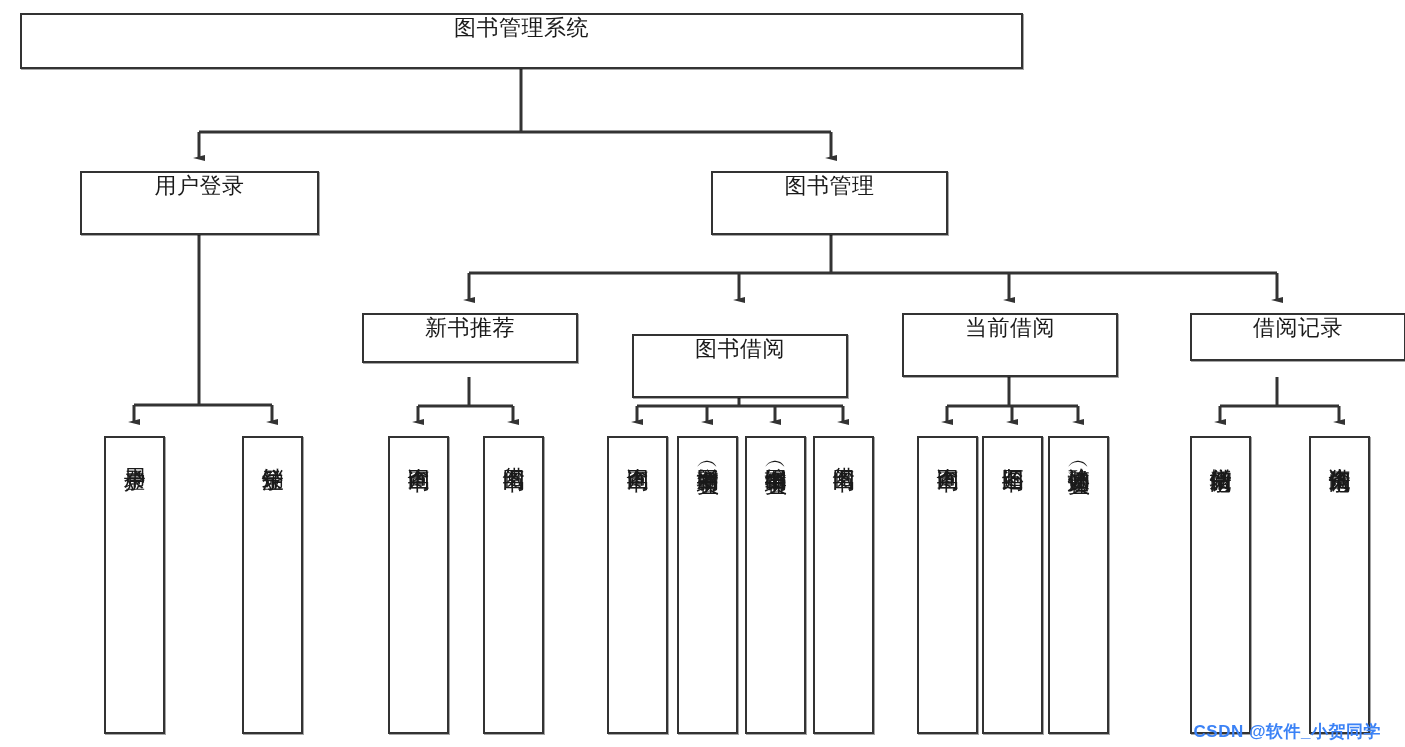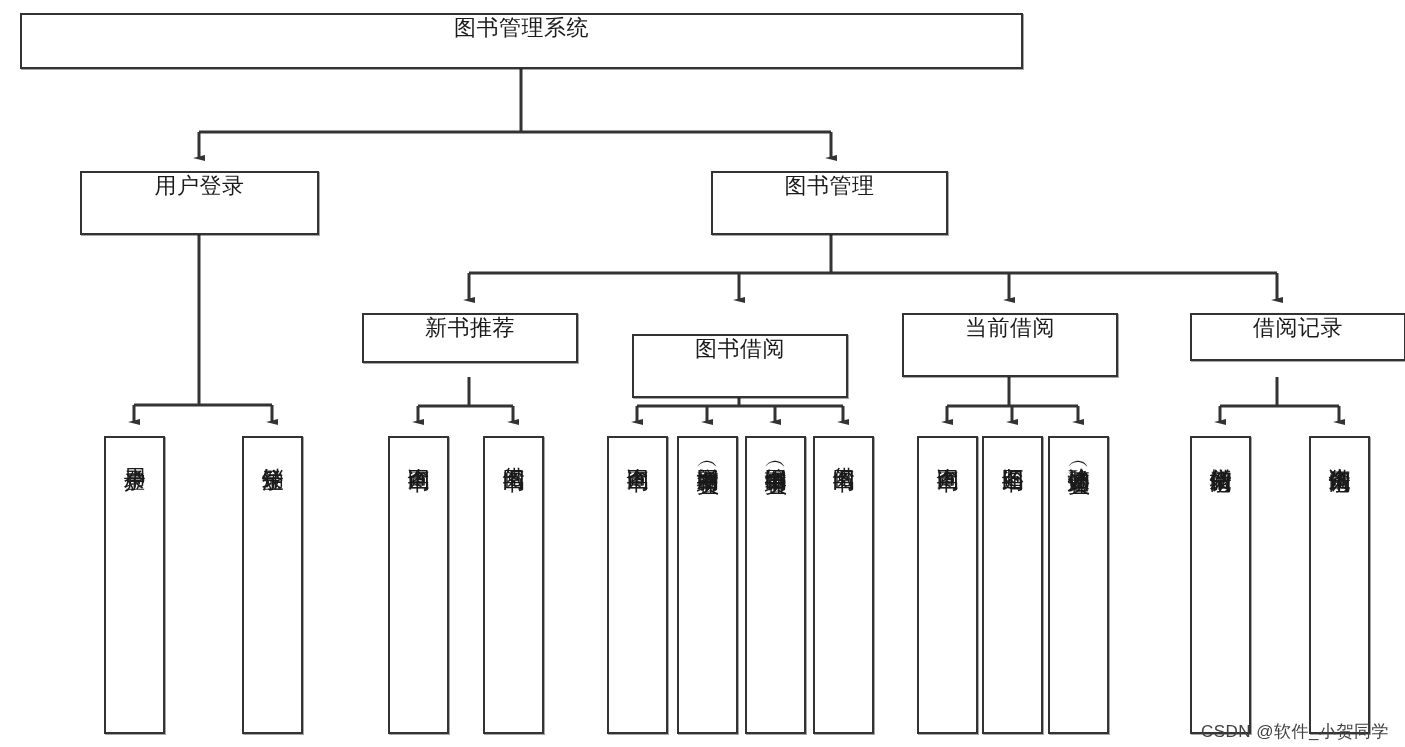"CSDN @软件_小贺同学" .watermark { color: #404040 -> #3b82f6; font-weight: none -> bold; right: 16px -> 24px }
